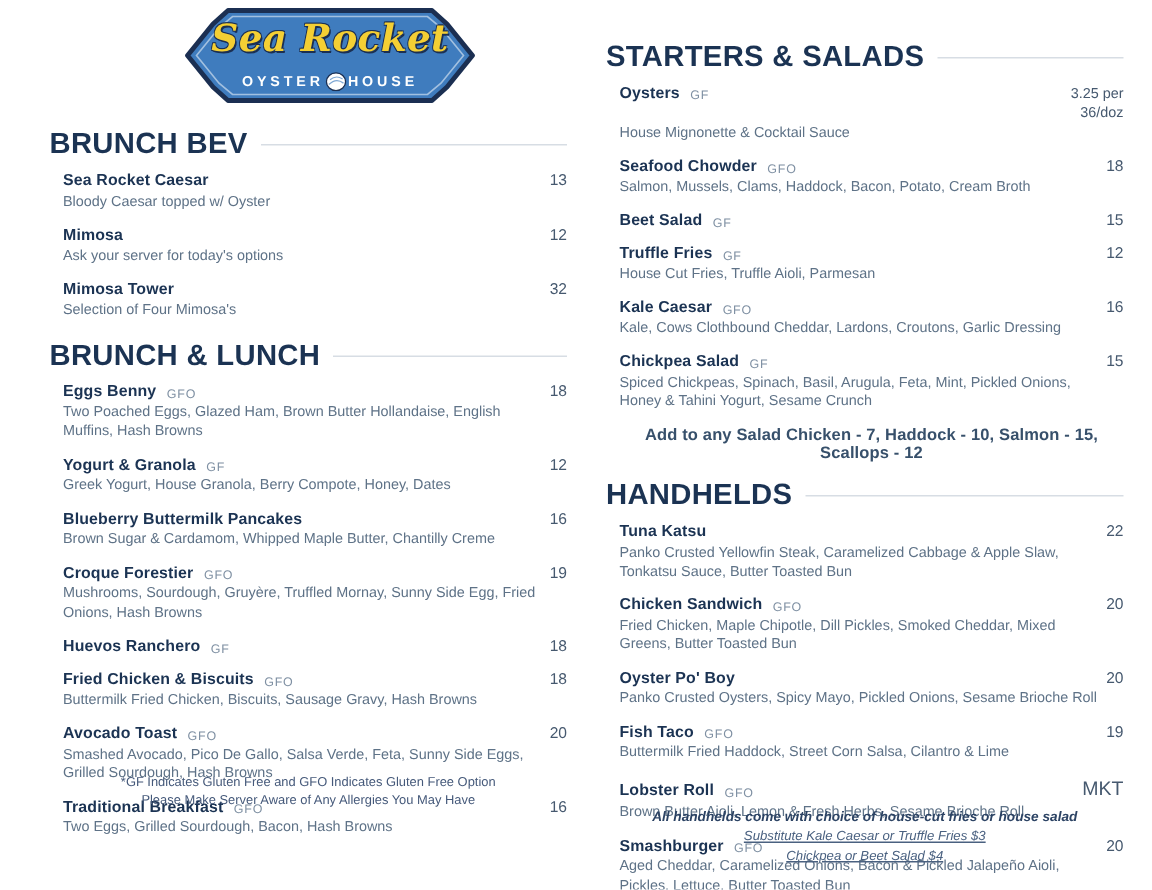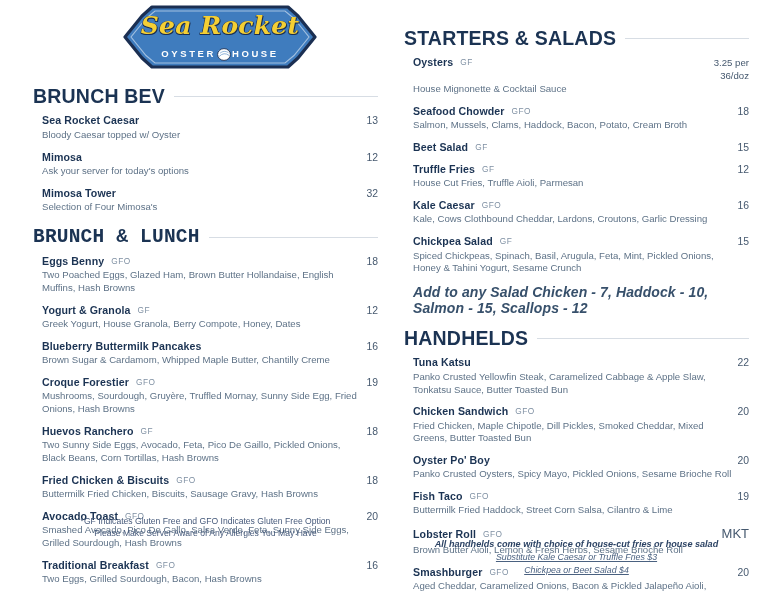"Oysters" .item-namewrap { align-items: center -> flex-end }
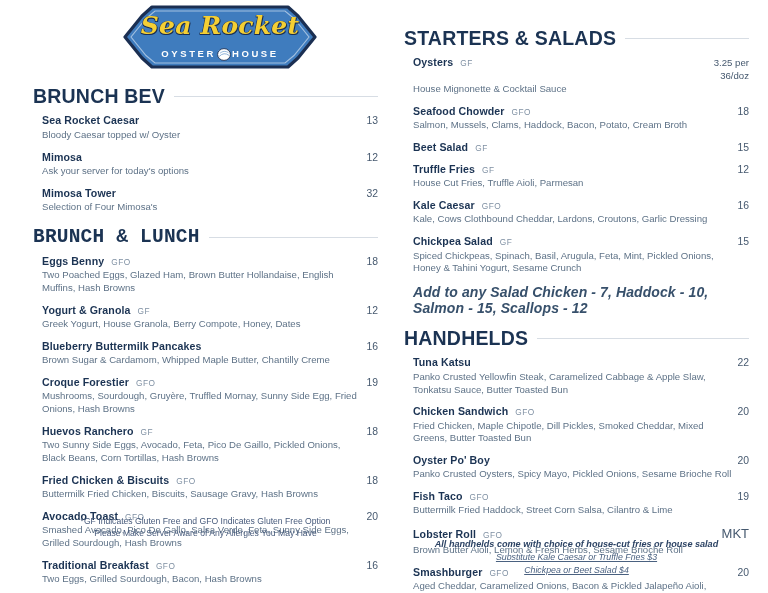"BRUNCH & LUNCH" div.section-head { font-family: Liberation Mono, monospace -> none }
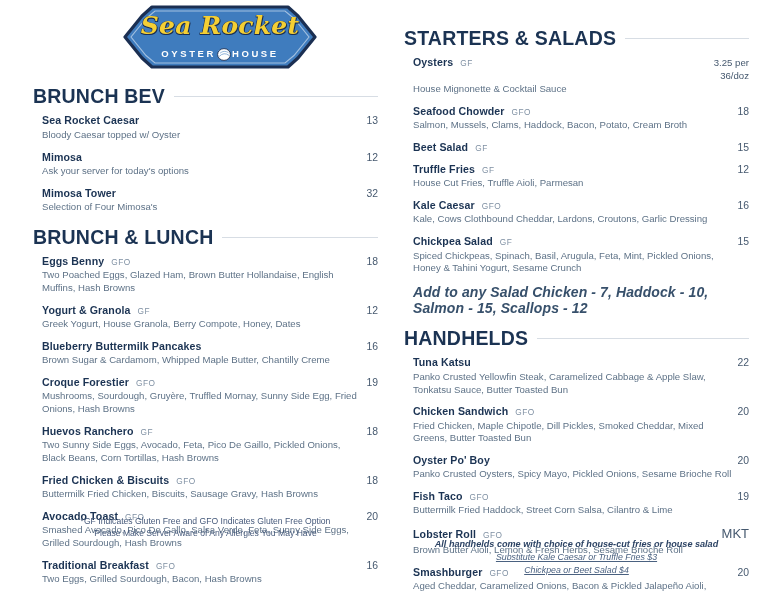"Add to any Salad Chicken" .note { font-size: 14px -> 11px; font-style: italic -> none; text-align: none -> center }
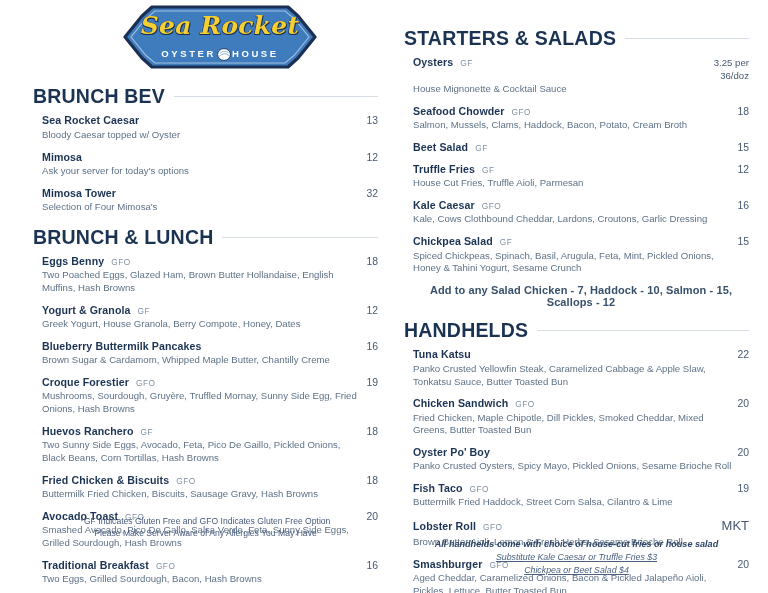"Two Sunny Side Eggs, Avocado," div.item-desc { html: <div>Two Sunny Side Eggs, Avocado, Feta, Pico De Gaillo, Pickled Onions, Black Beans, Corn Tortillas, Hash Browns</div> -> none }
